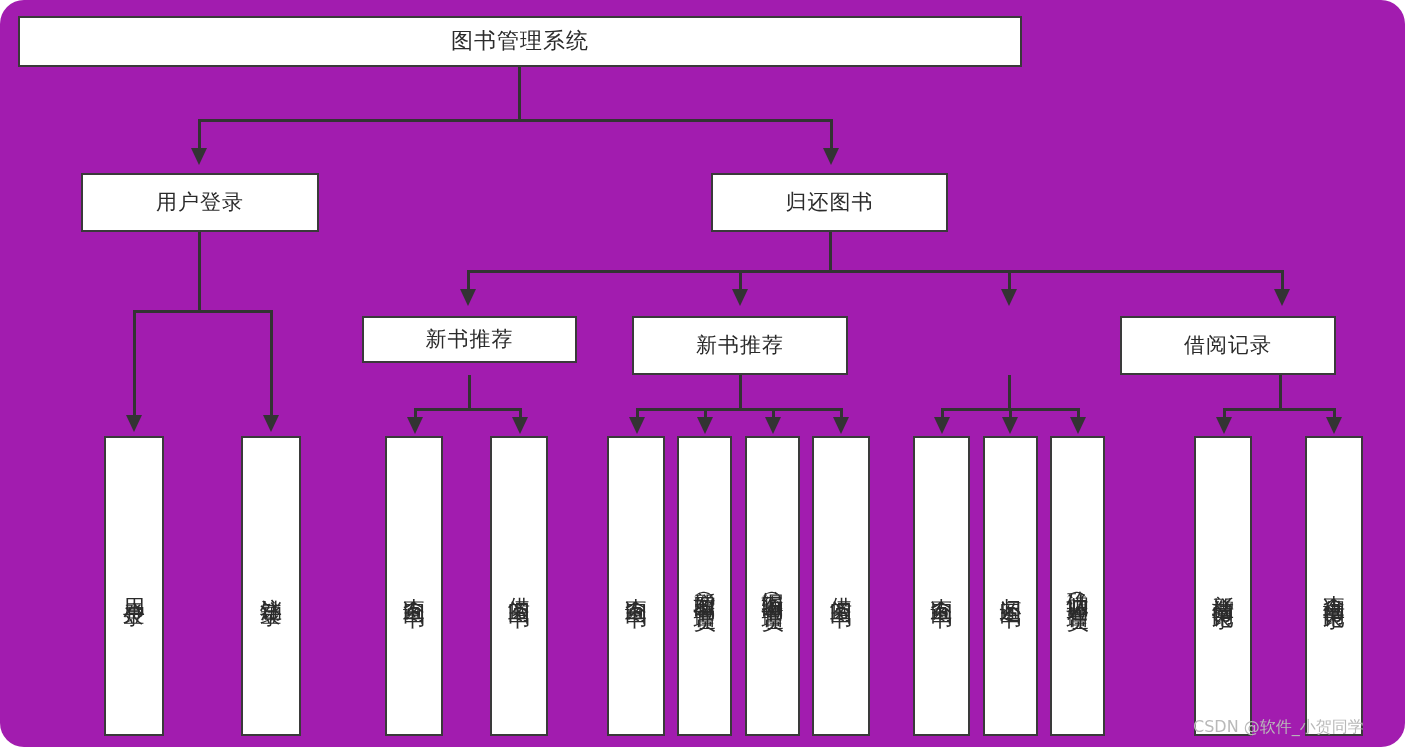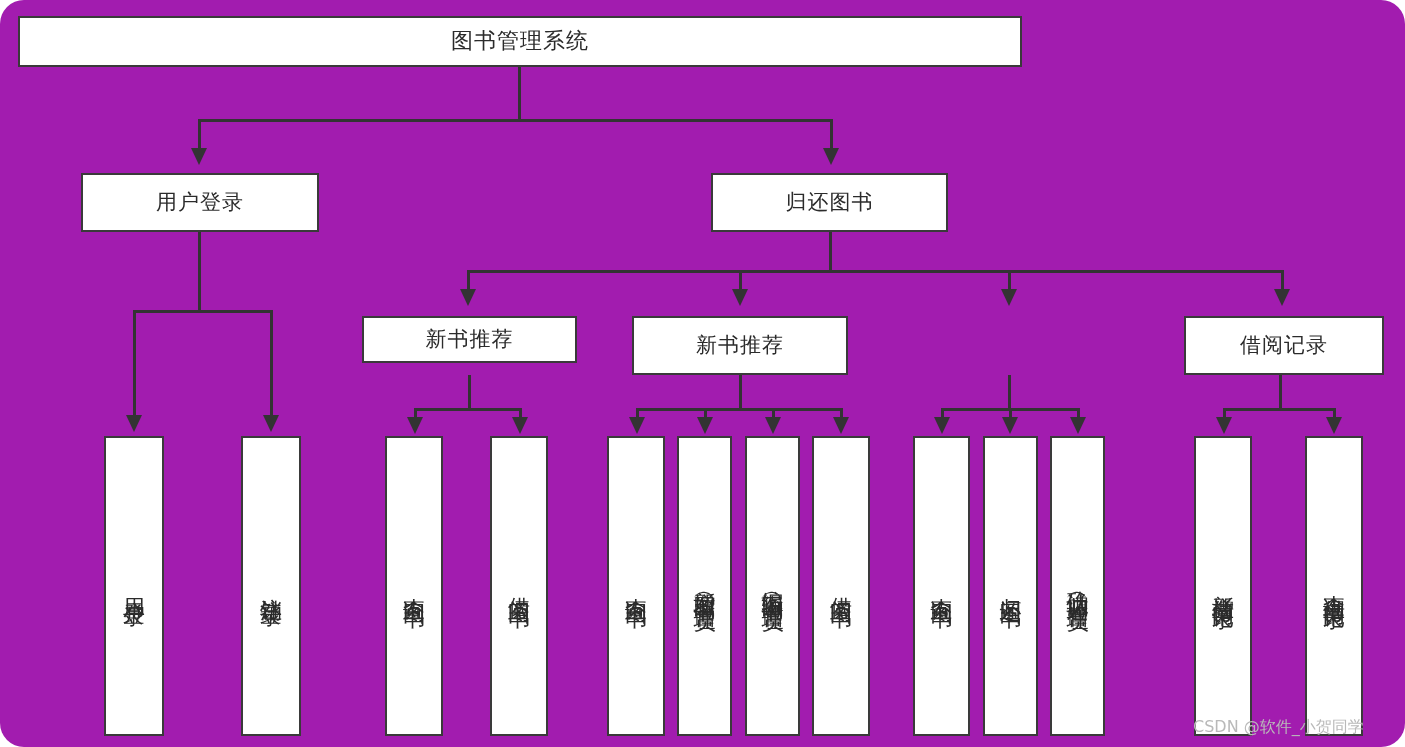"借阅记录" div.node { left: 1184px -> 1120px; width: 200px -> 216px }
